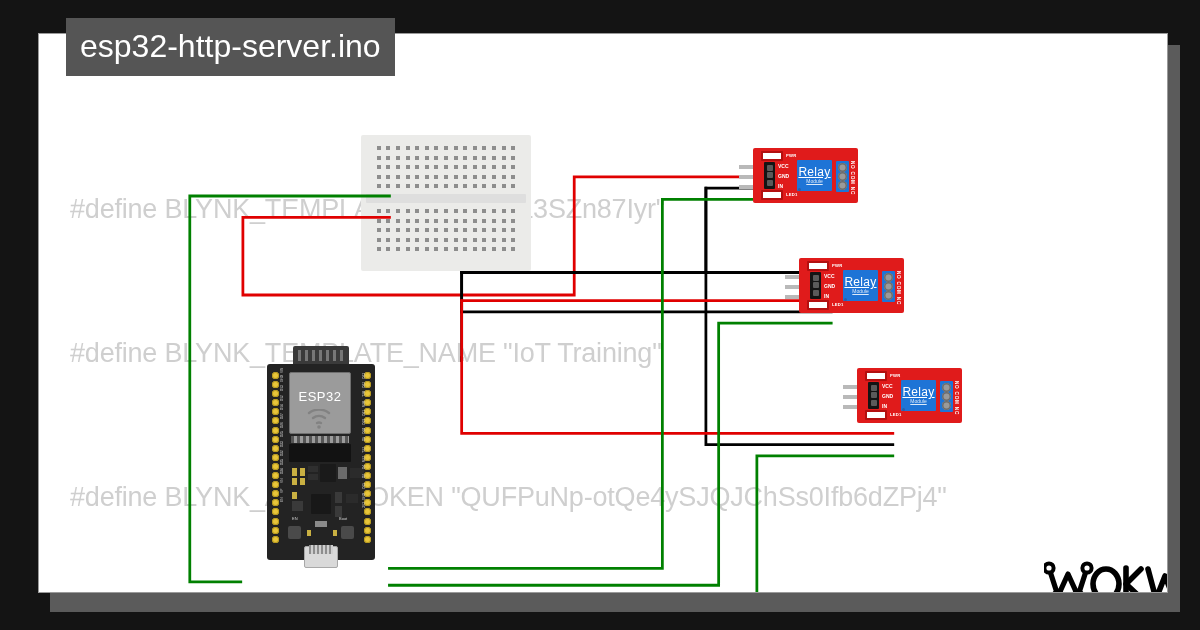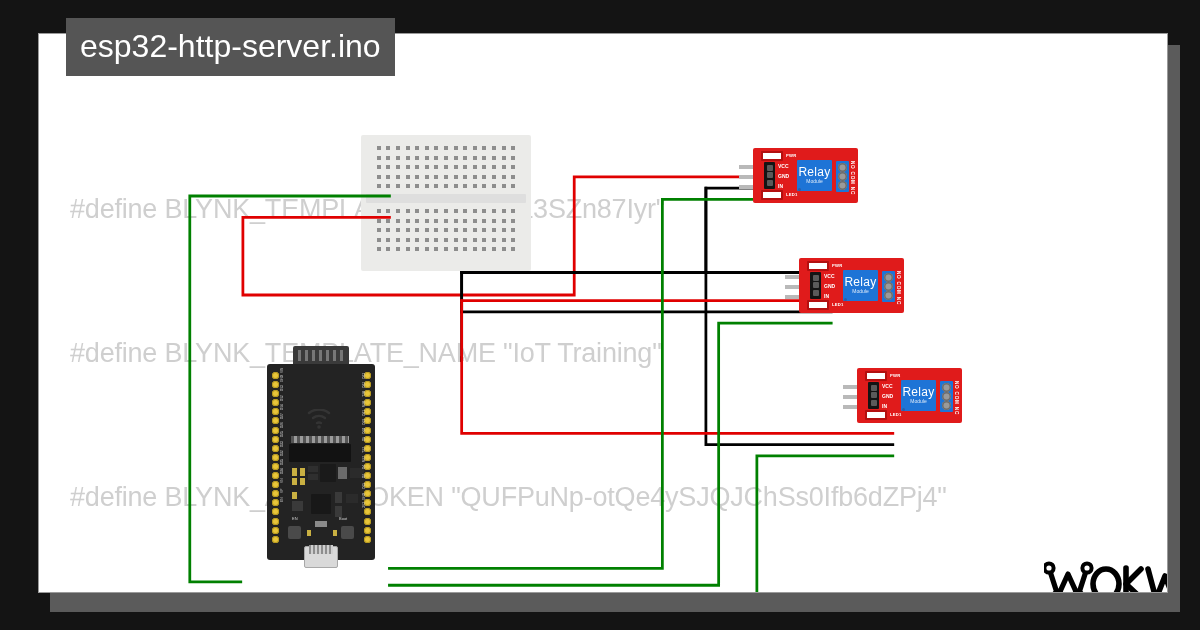"Relay" .relay .blue { text-decoration: none -> underline }
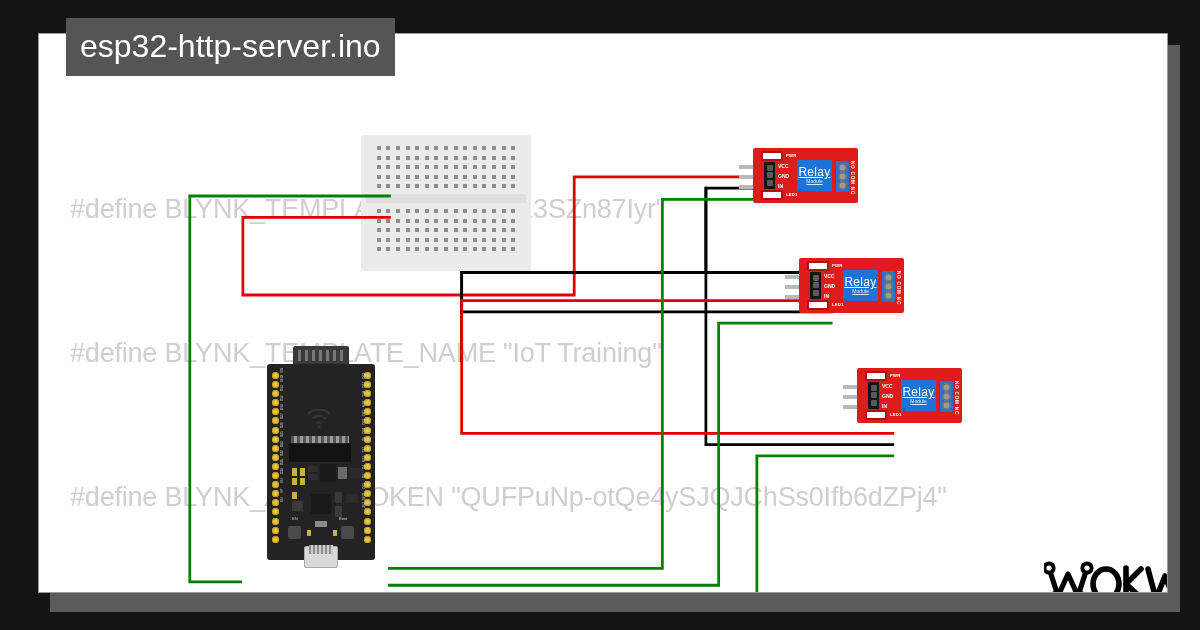"ESP32" div.esp-shield { html: none -> <div>ESP32</div> }
